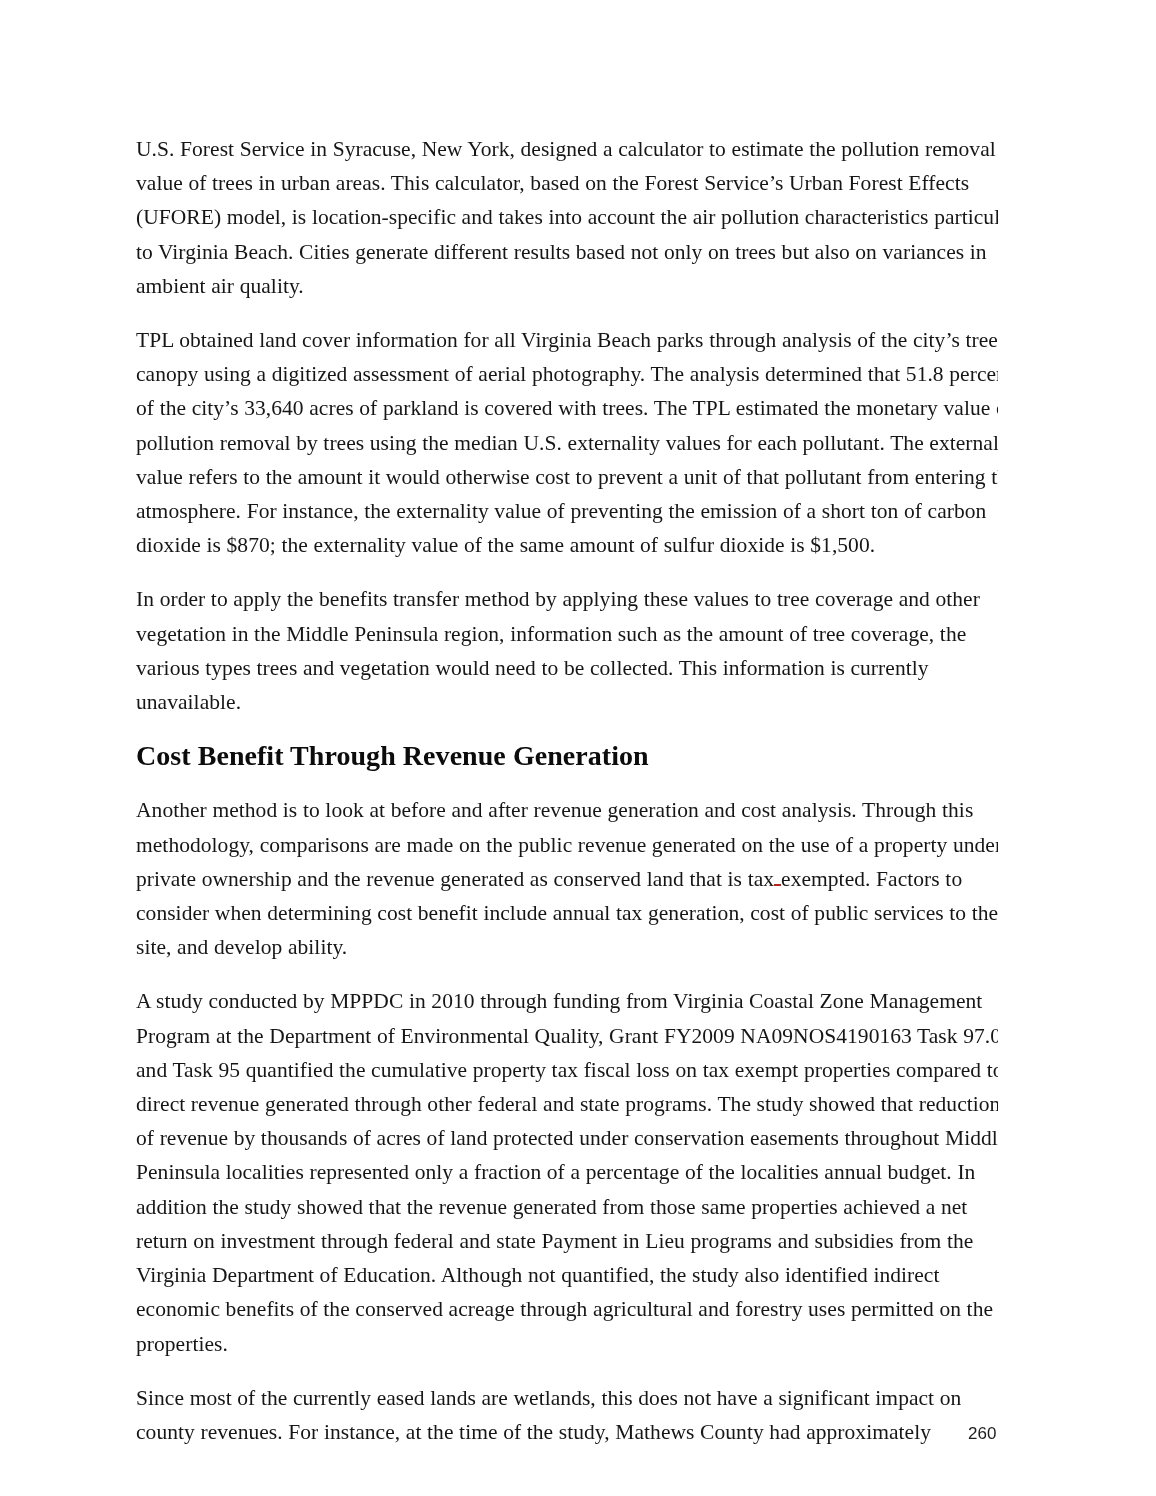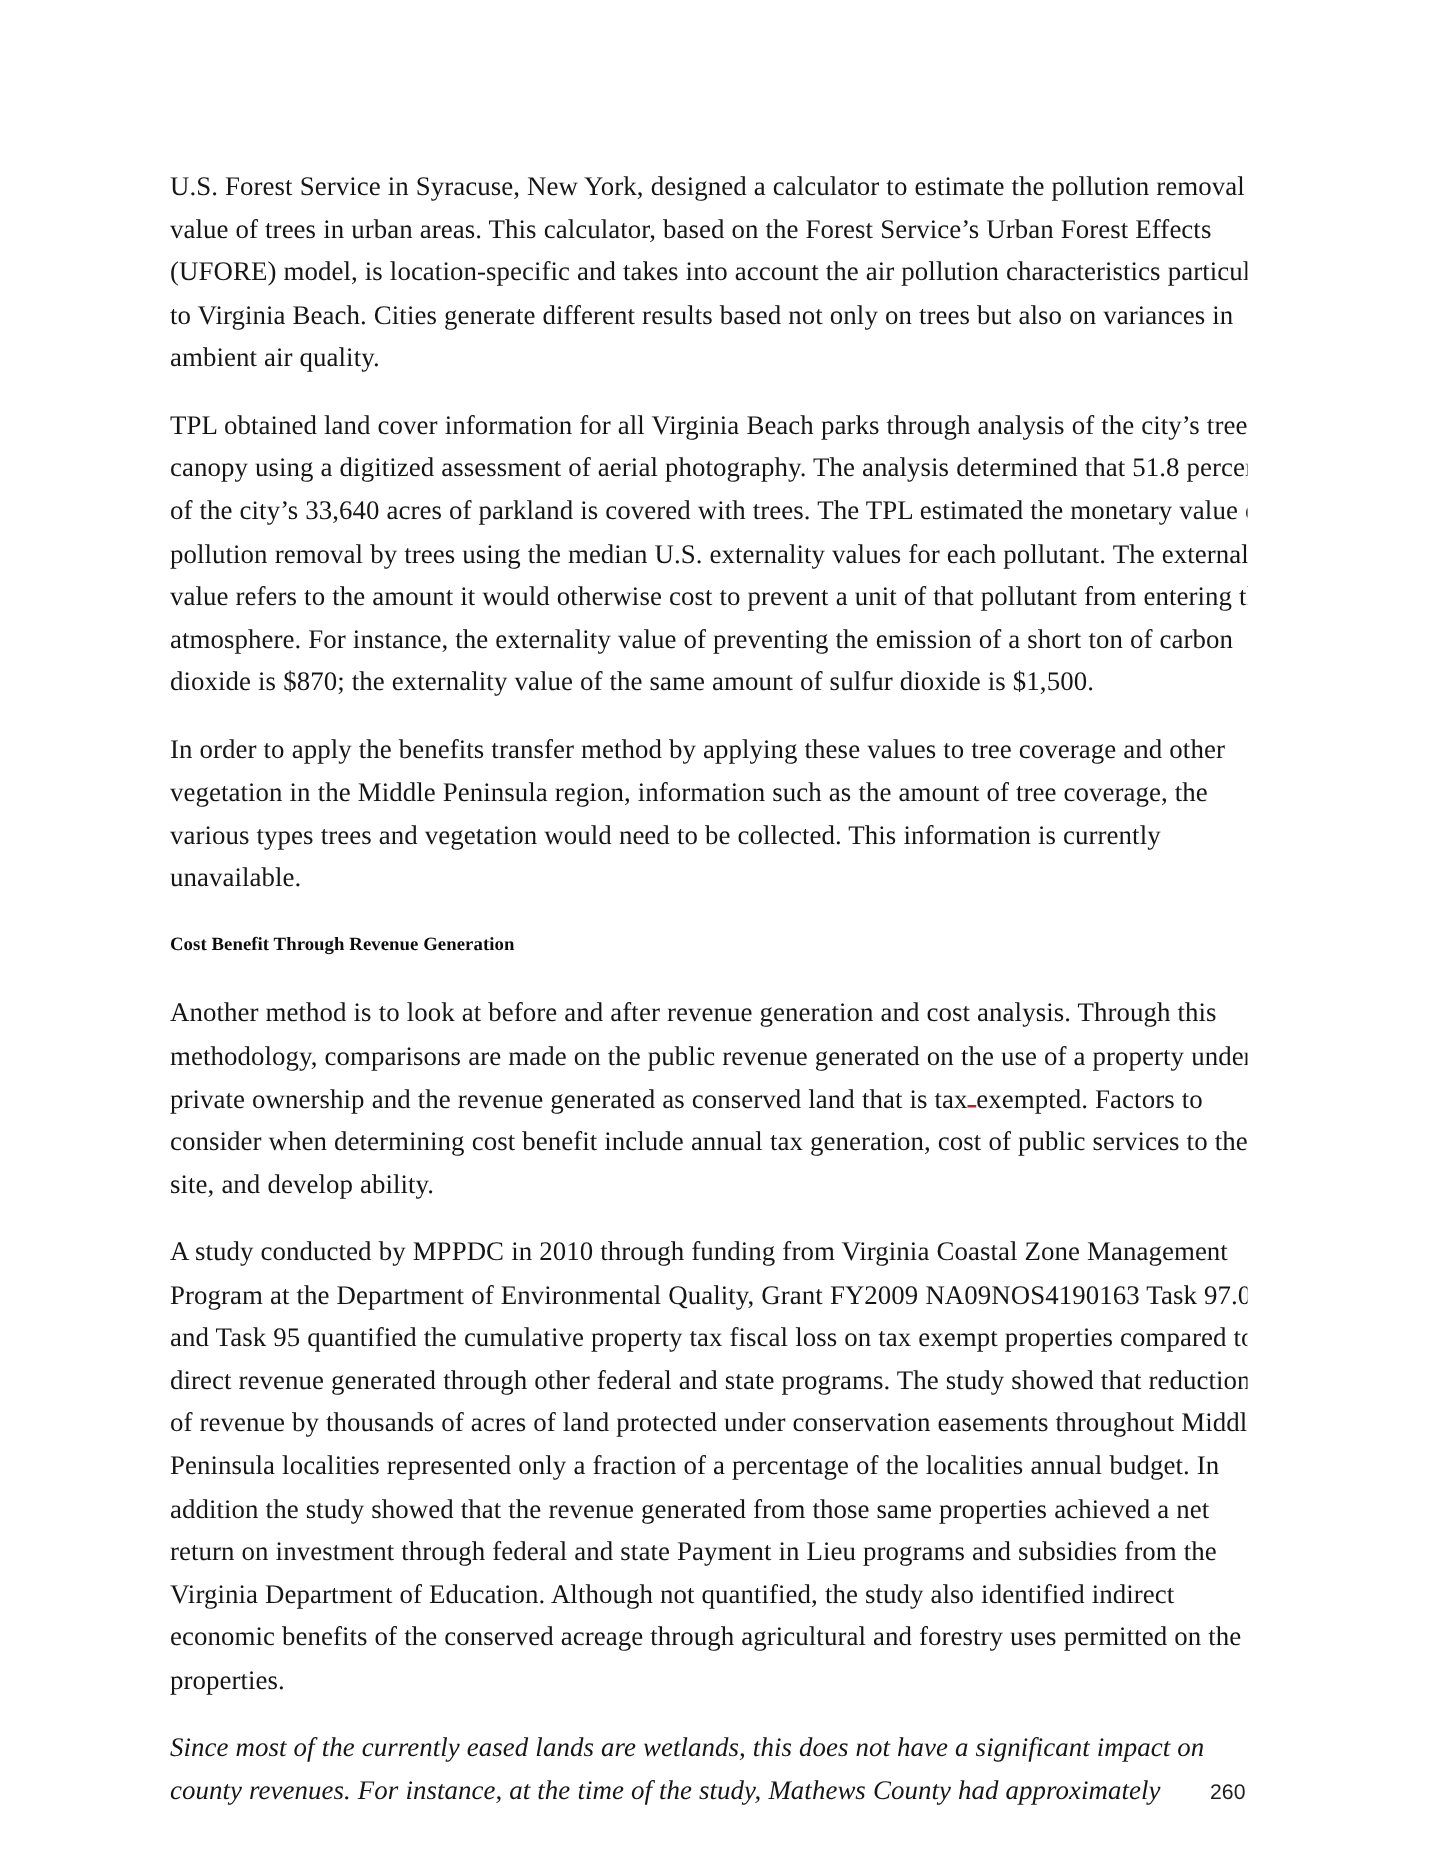"Cost Benefit Through Revenue Generation" .heading { font-size: 15px -> 28px }
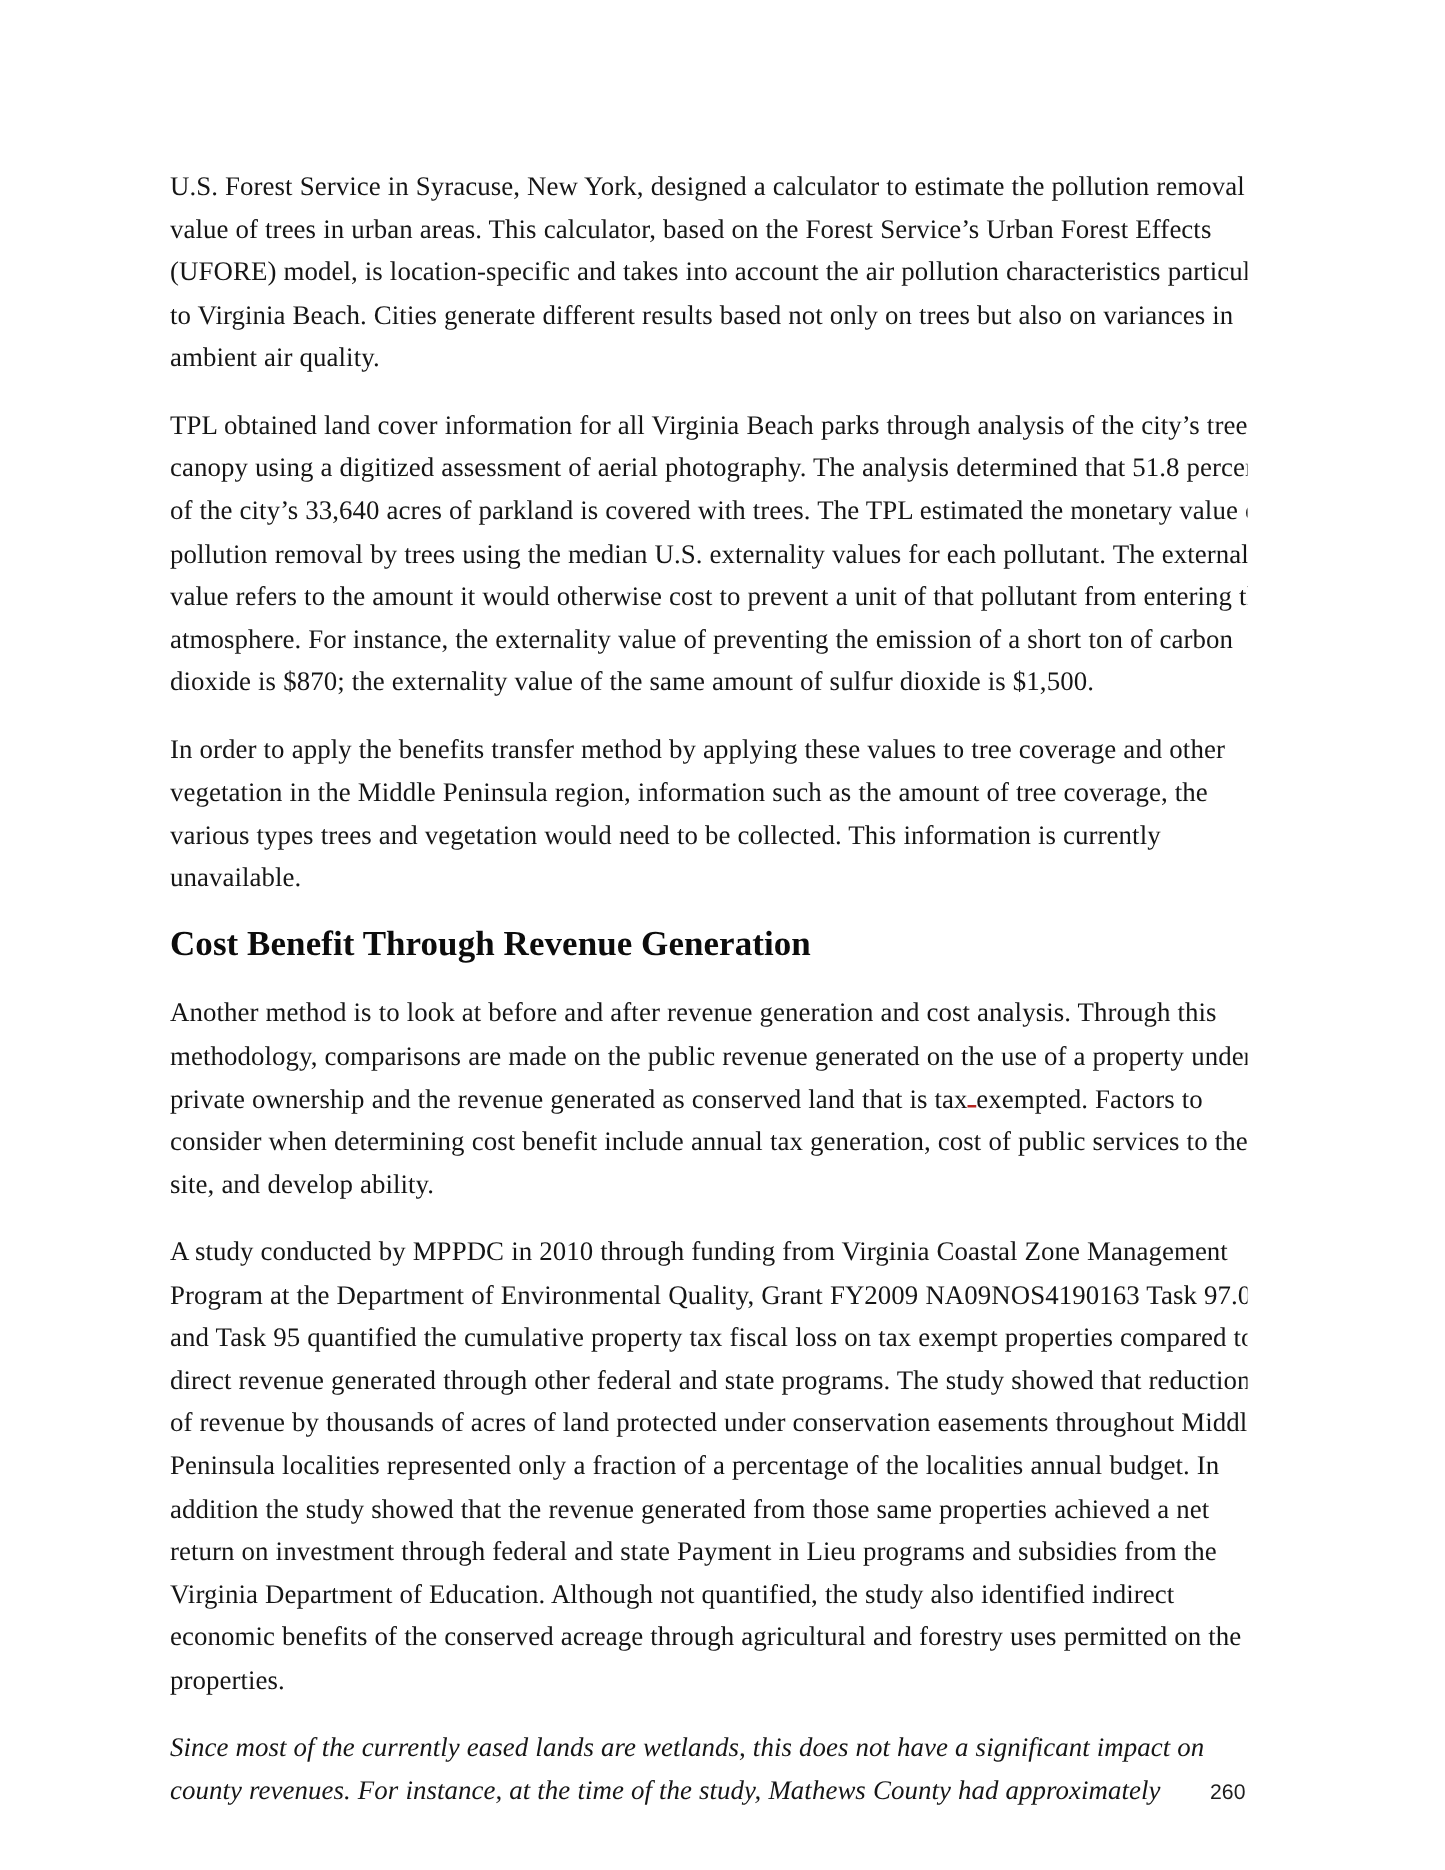"Since most of the currently" .para:last-of-type { font-style: italic -> none }
